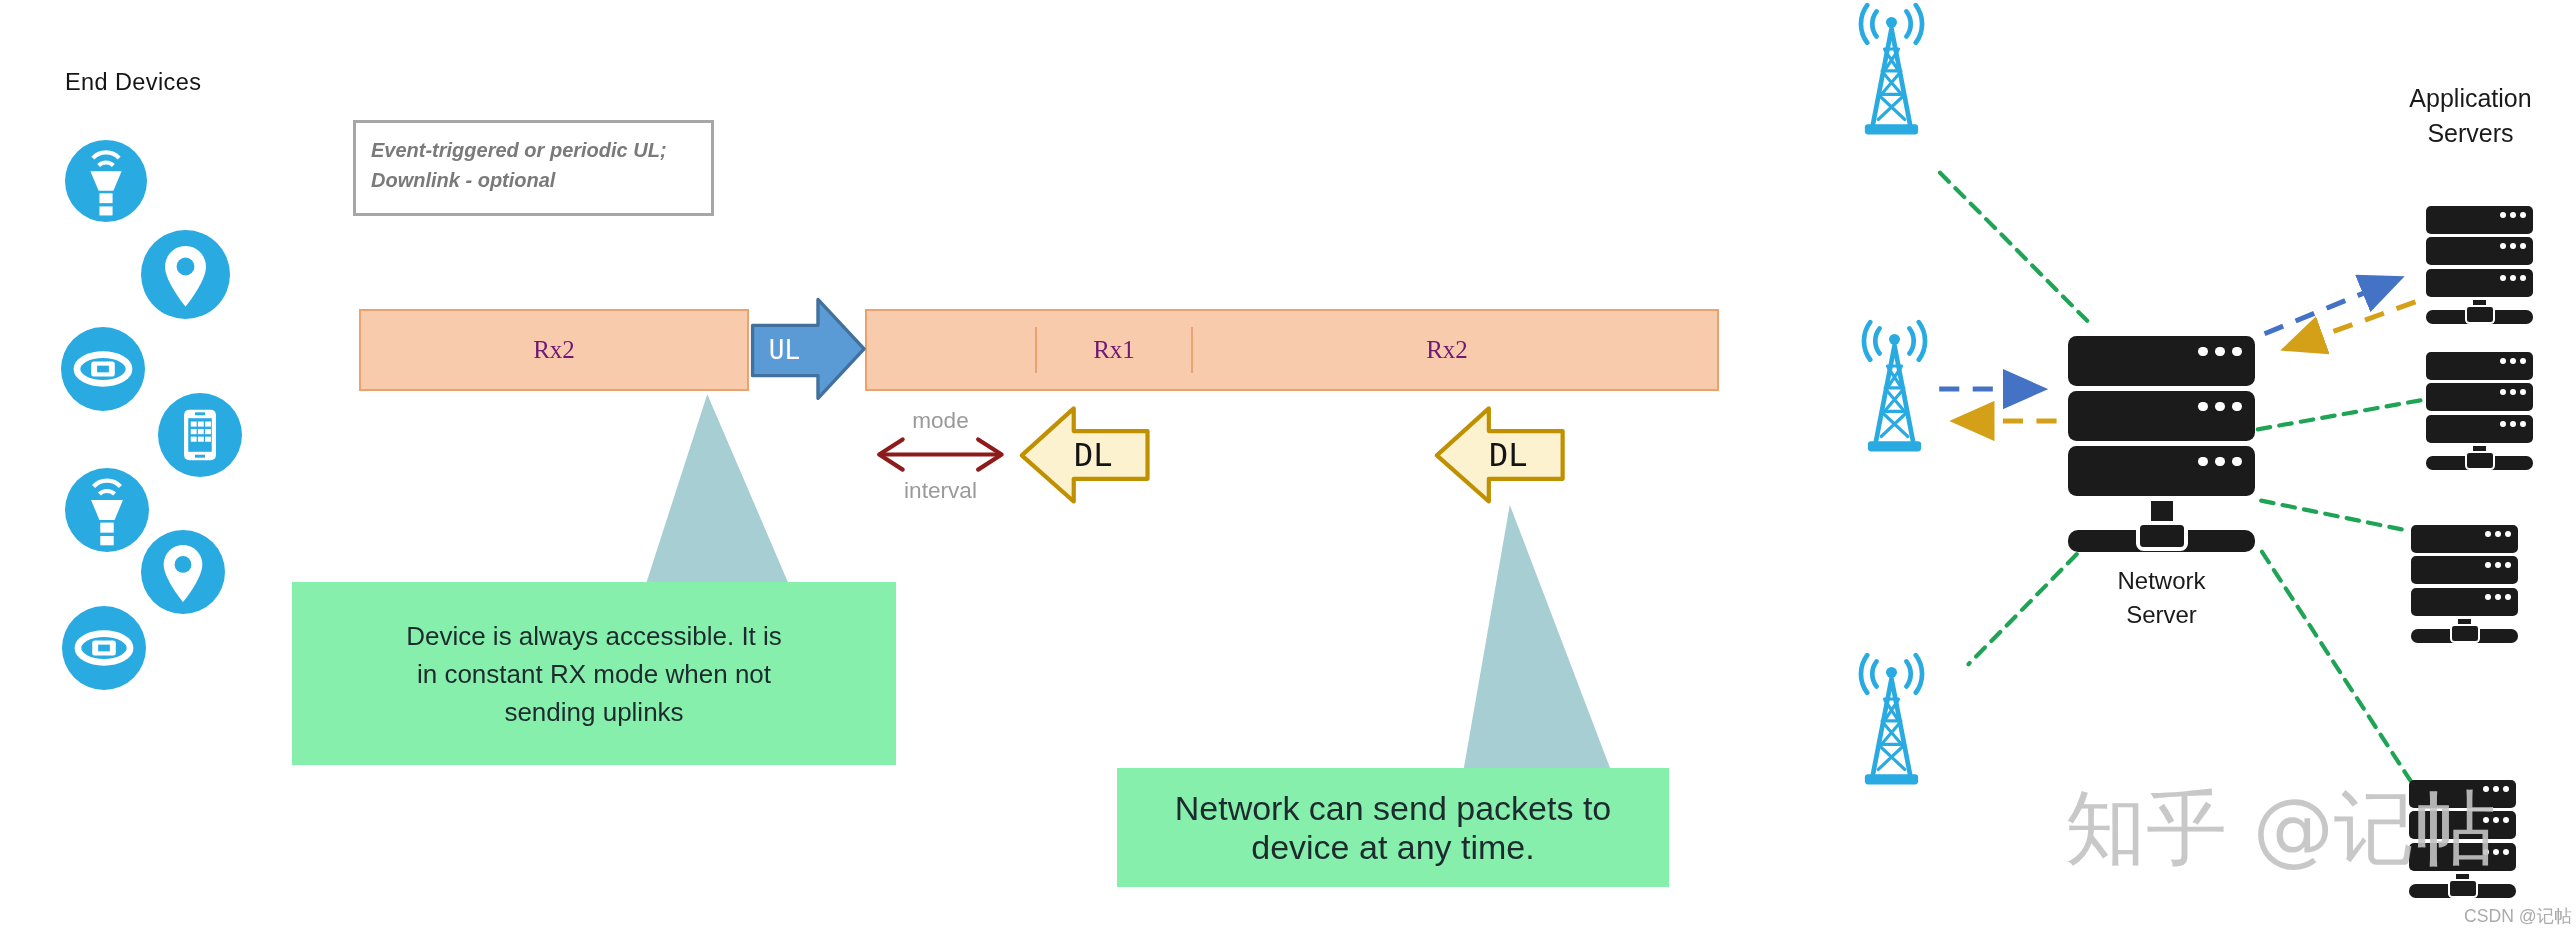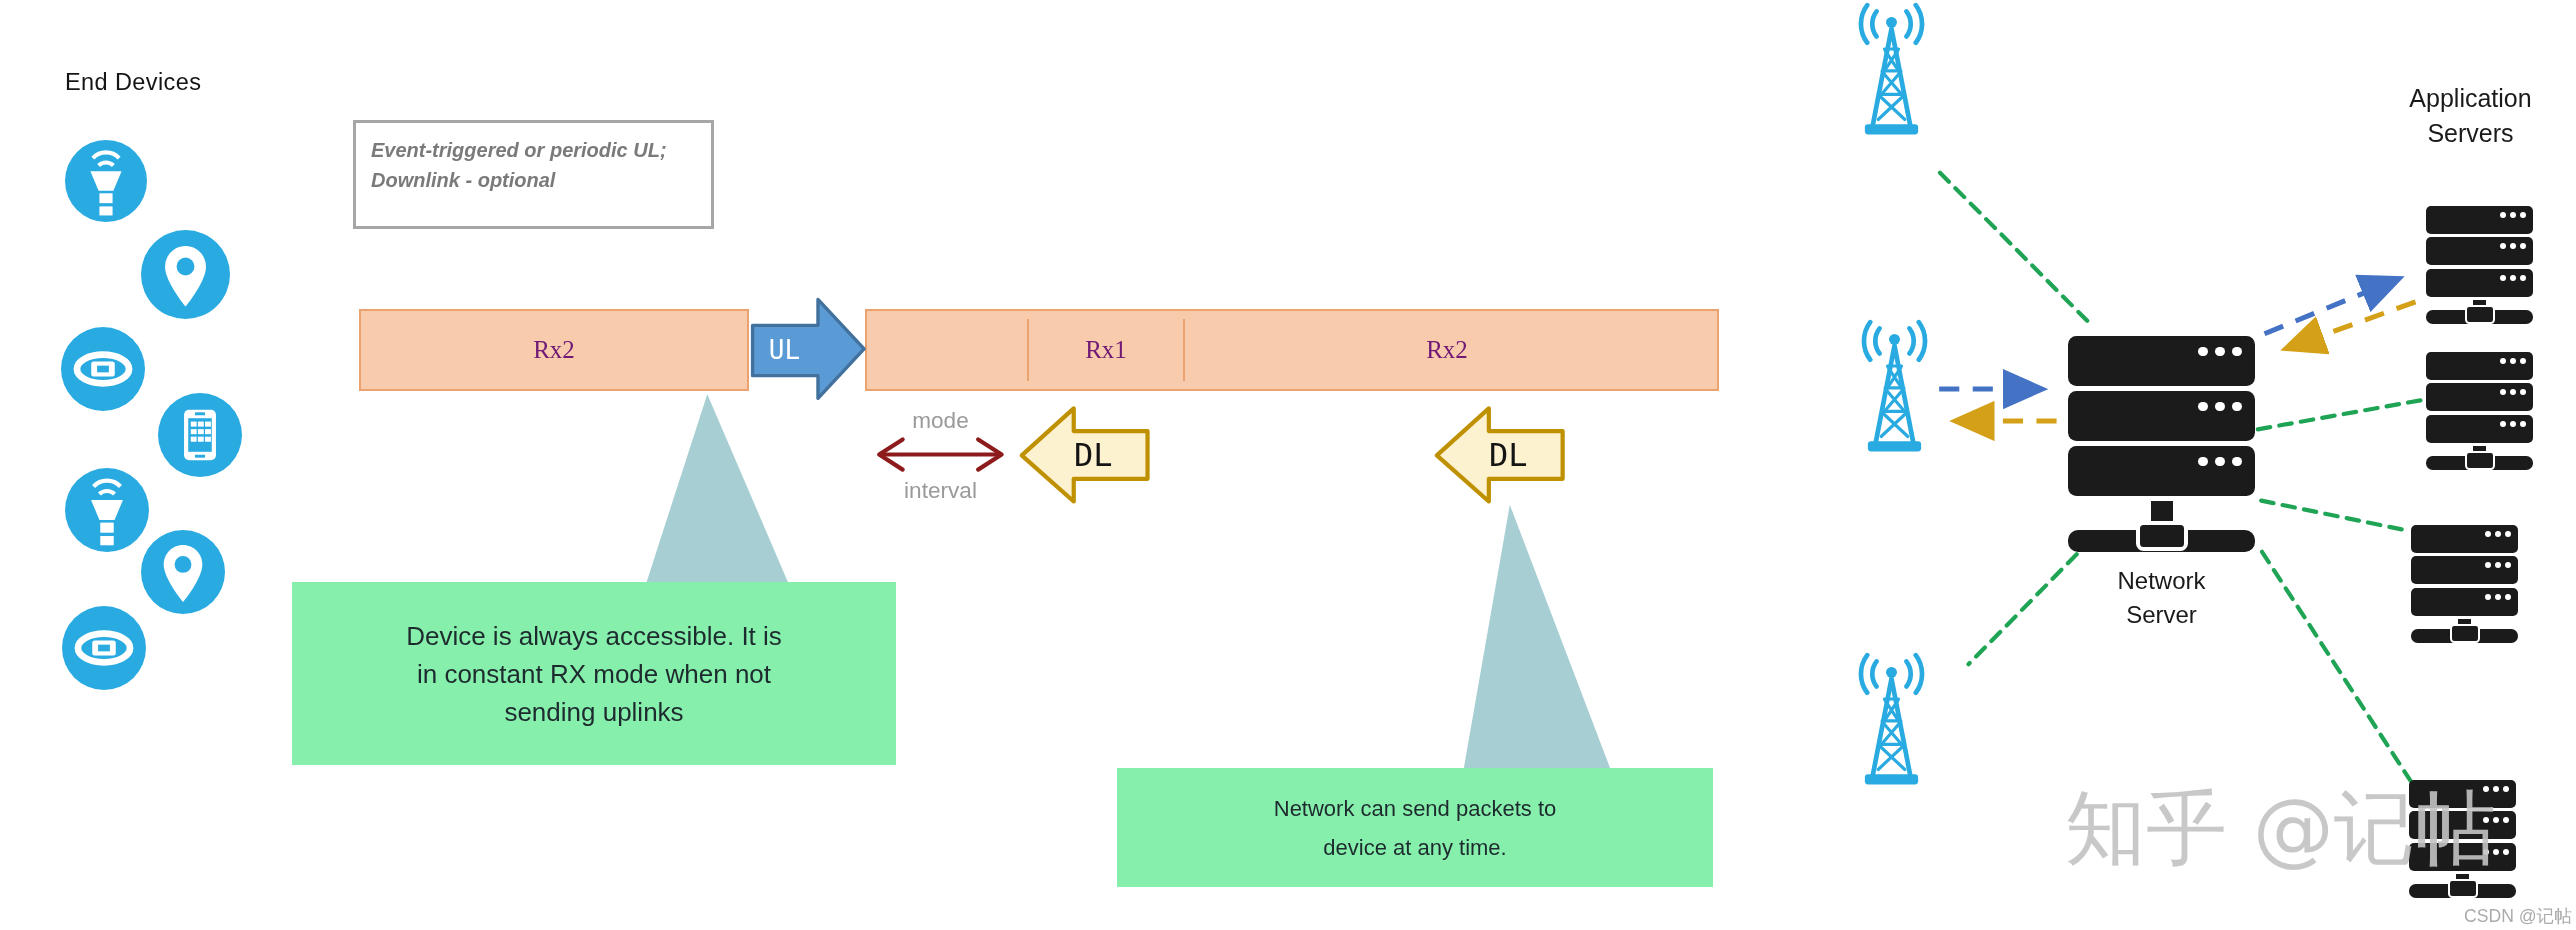"Event-triggered or periodic UL;" .note-box { height: 109px -> 96px }
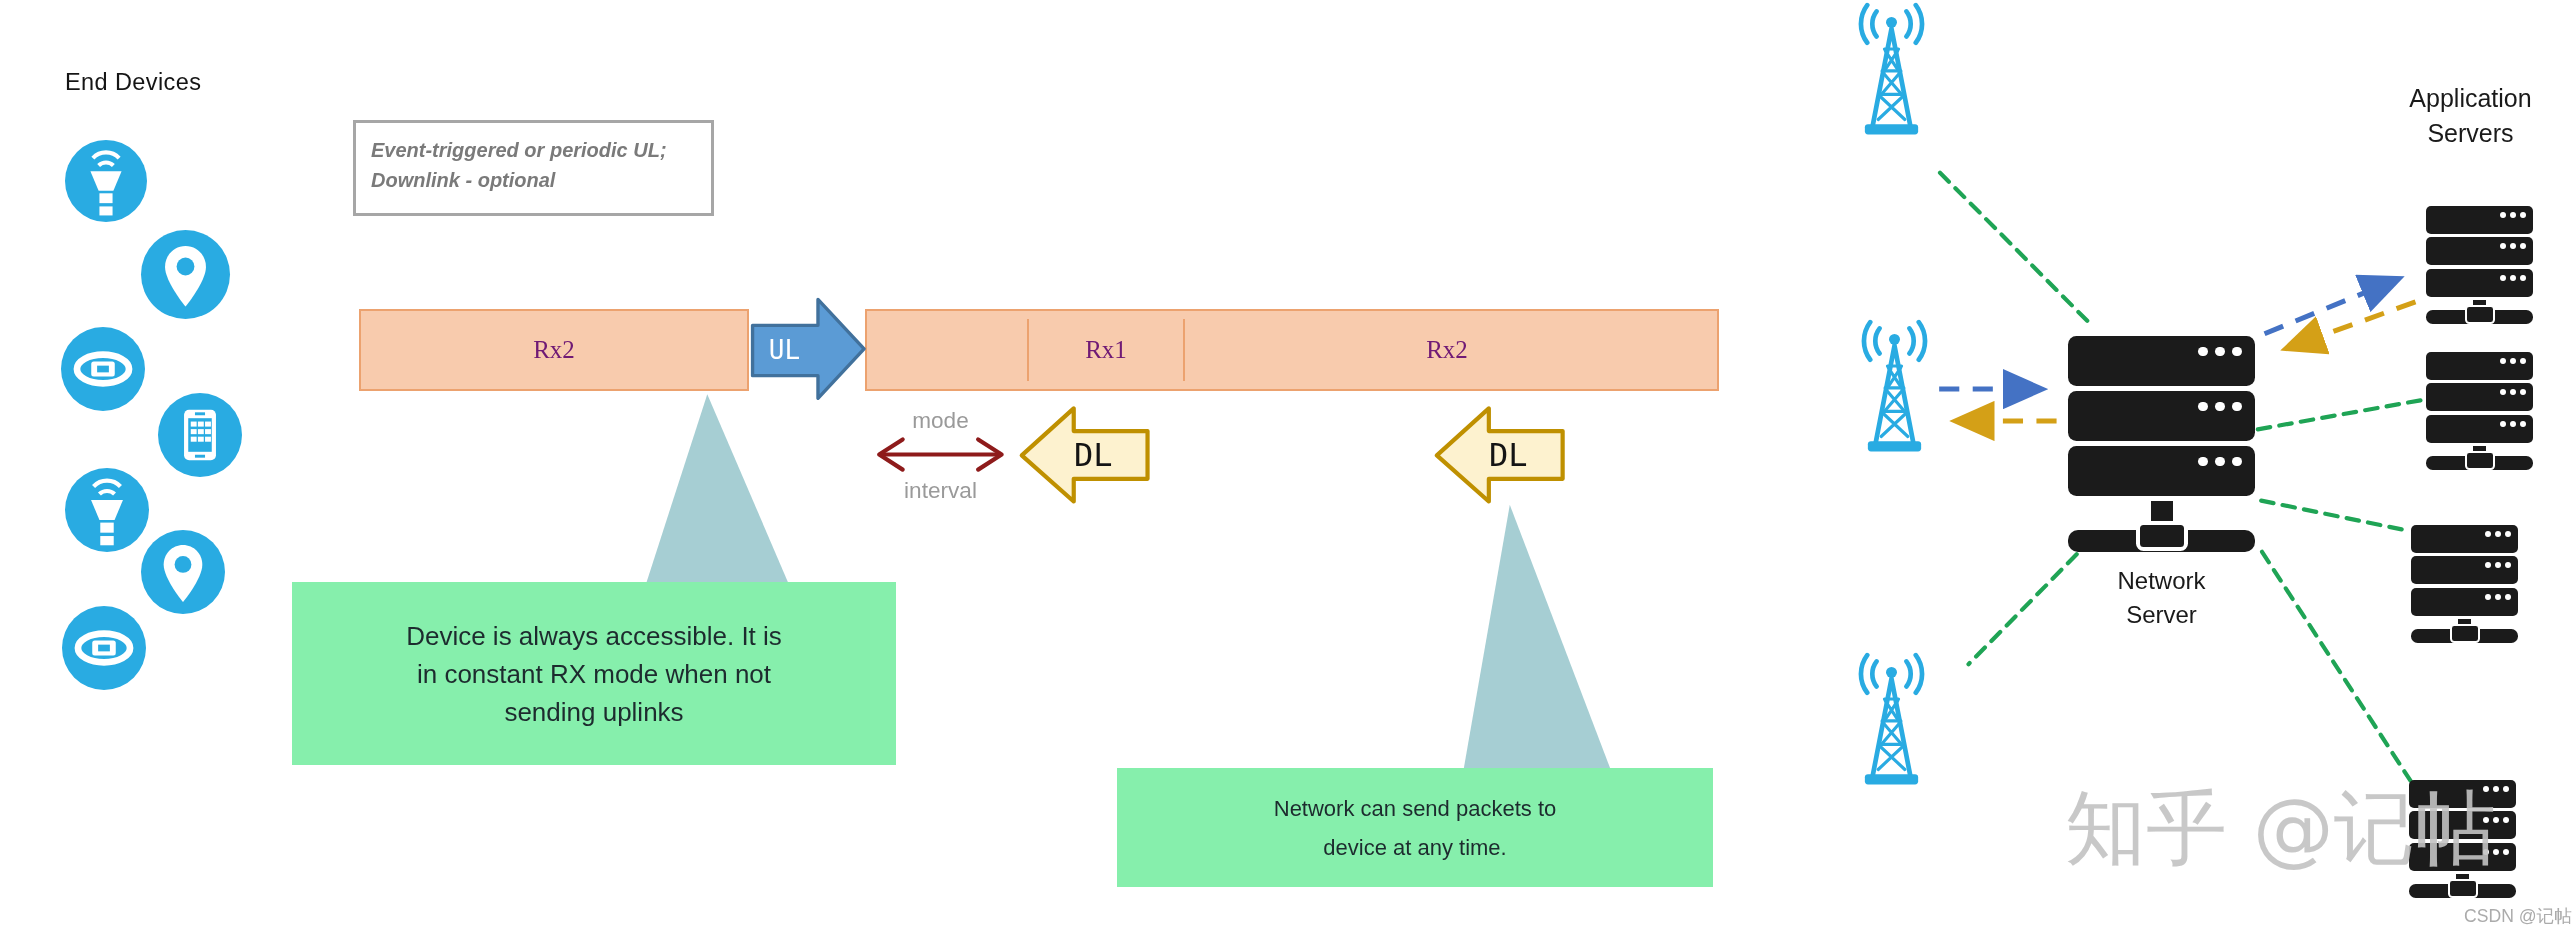"Rx1" .bar2 { padding: 8px -> 16px }
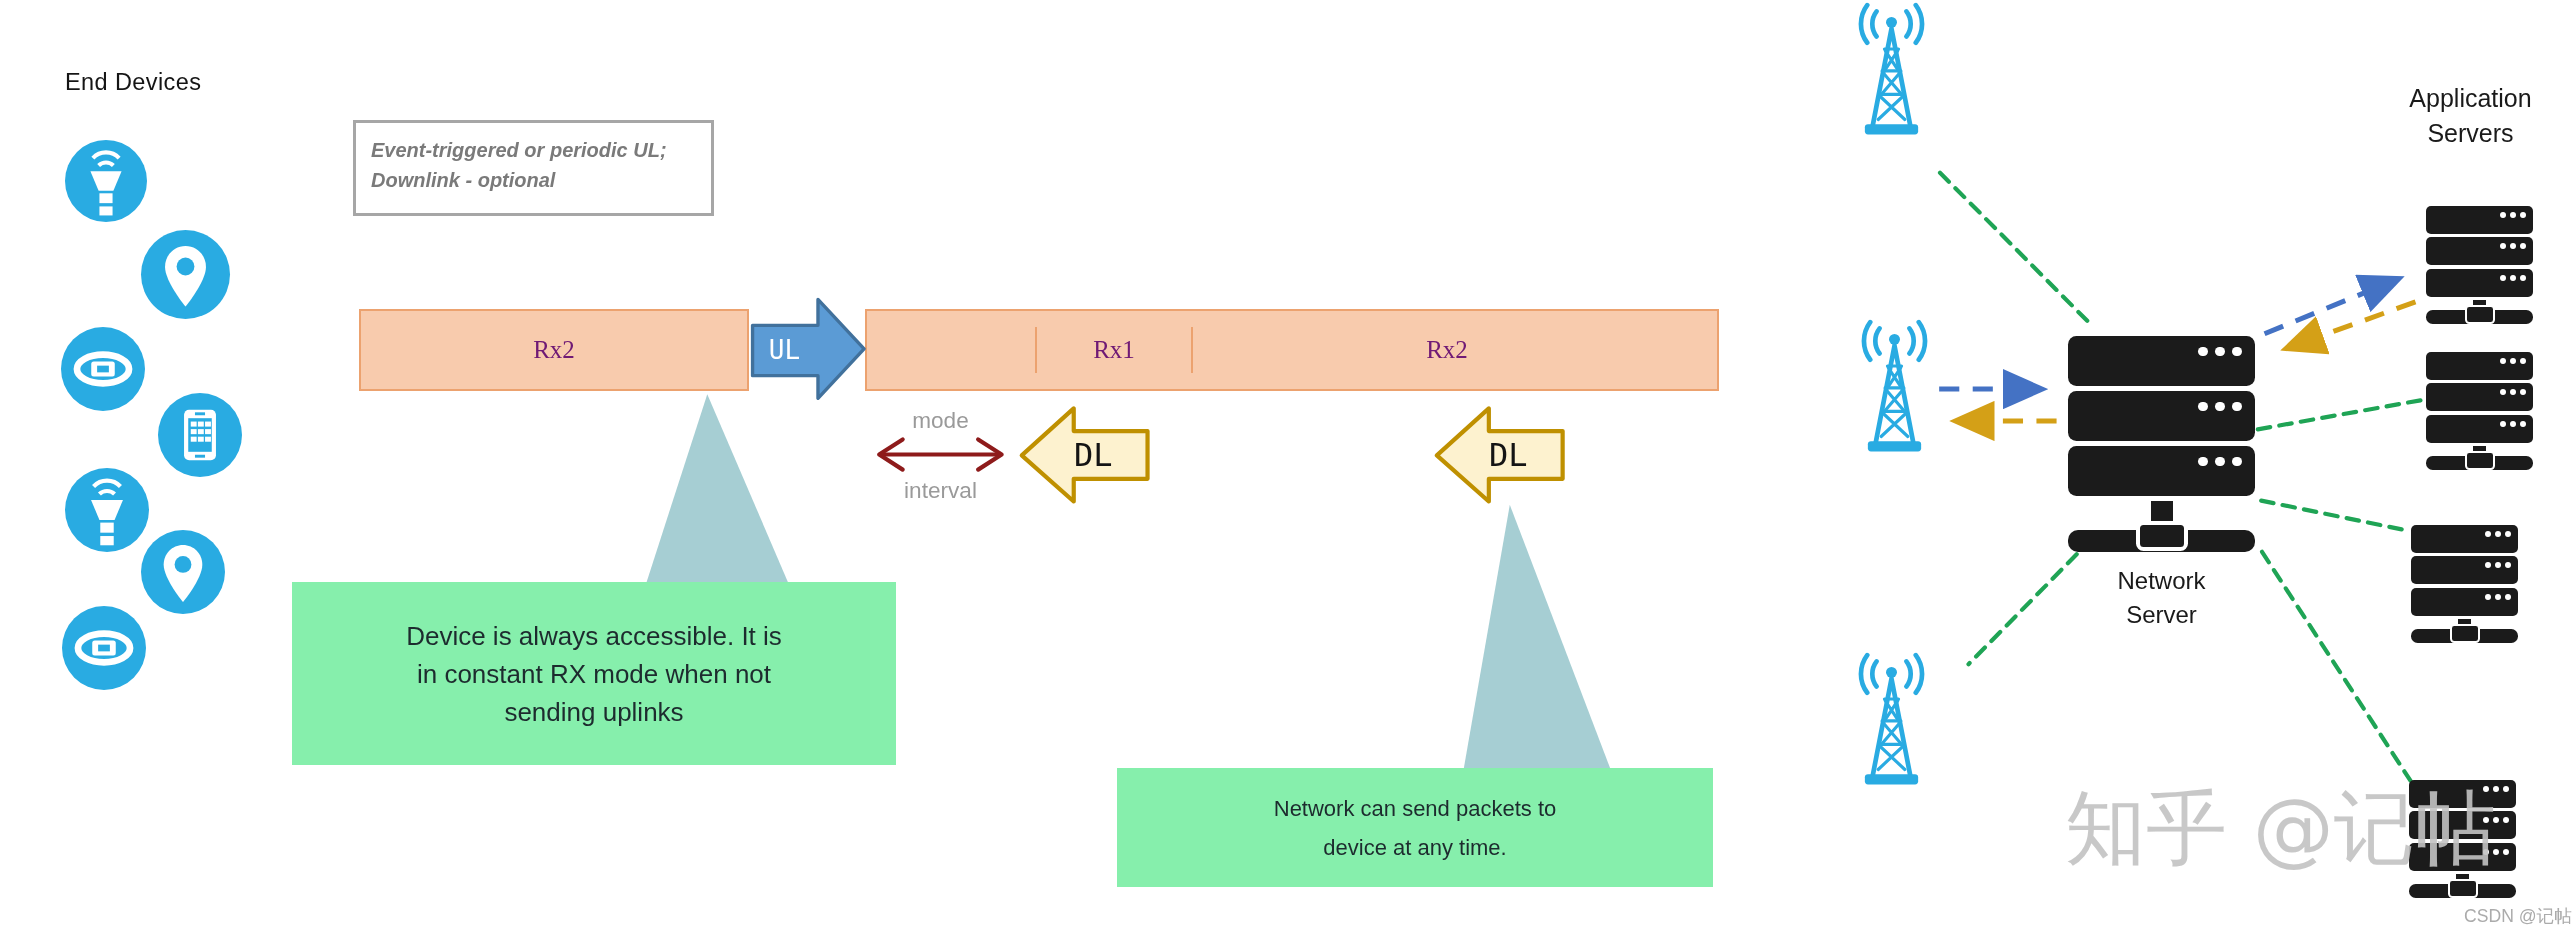"Network can send packets to" .co2 { font-size: 22px -> 34px; width: 596px -> 552px }
